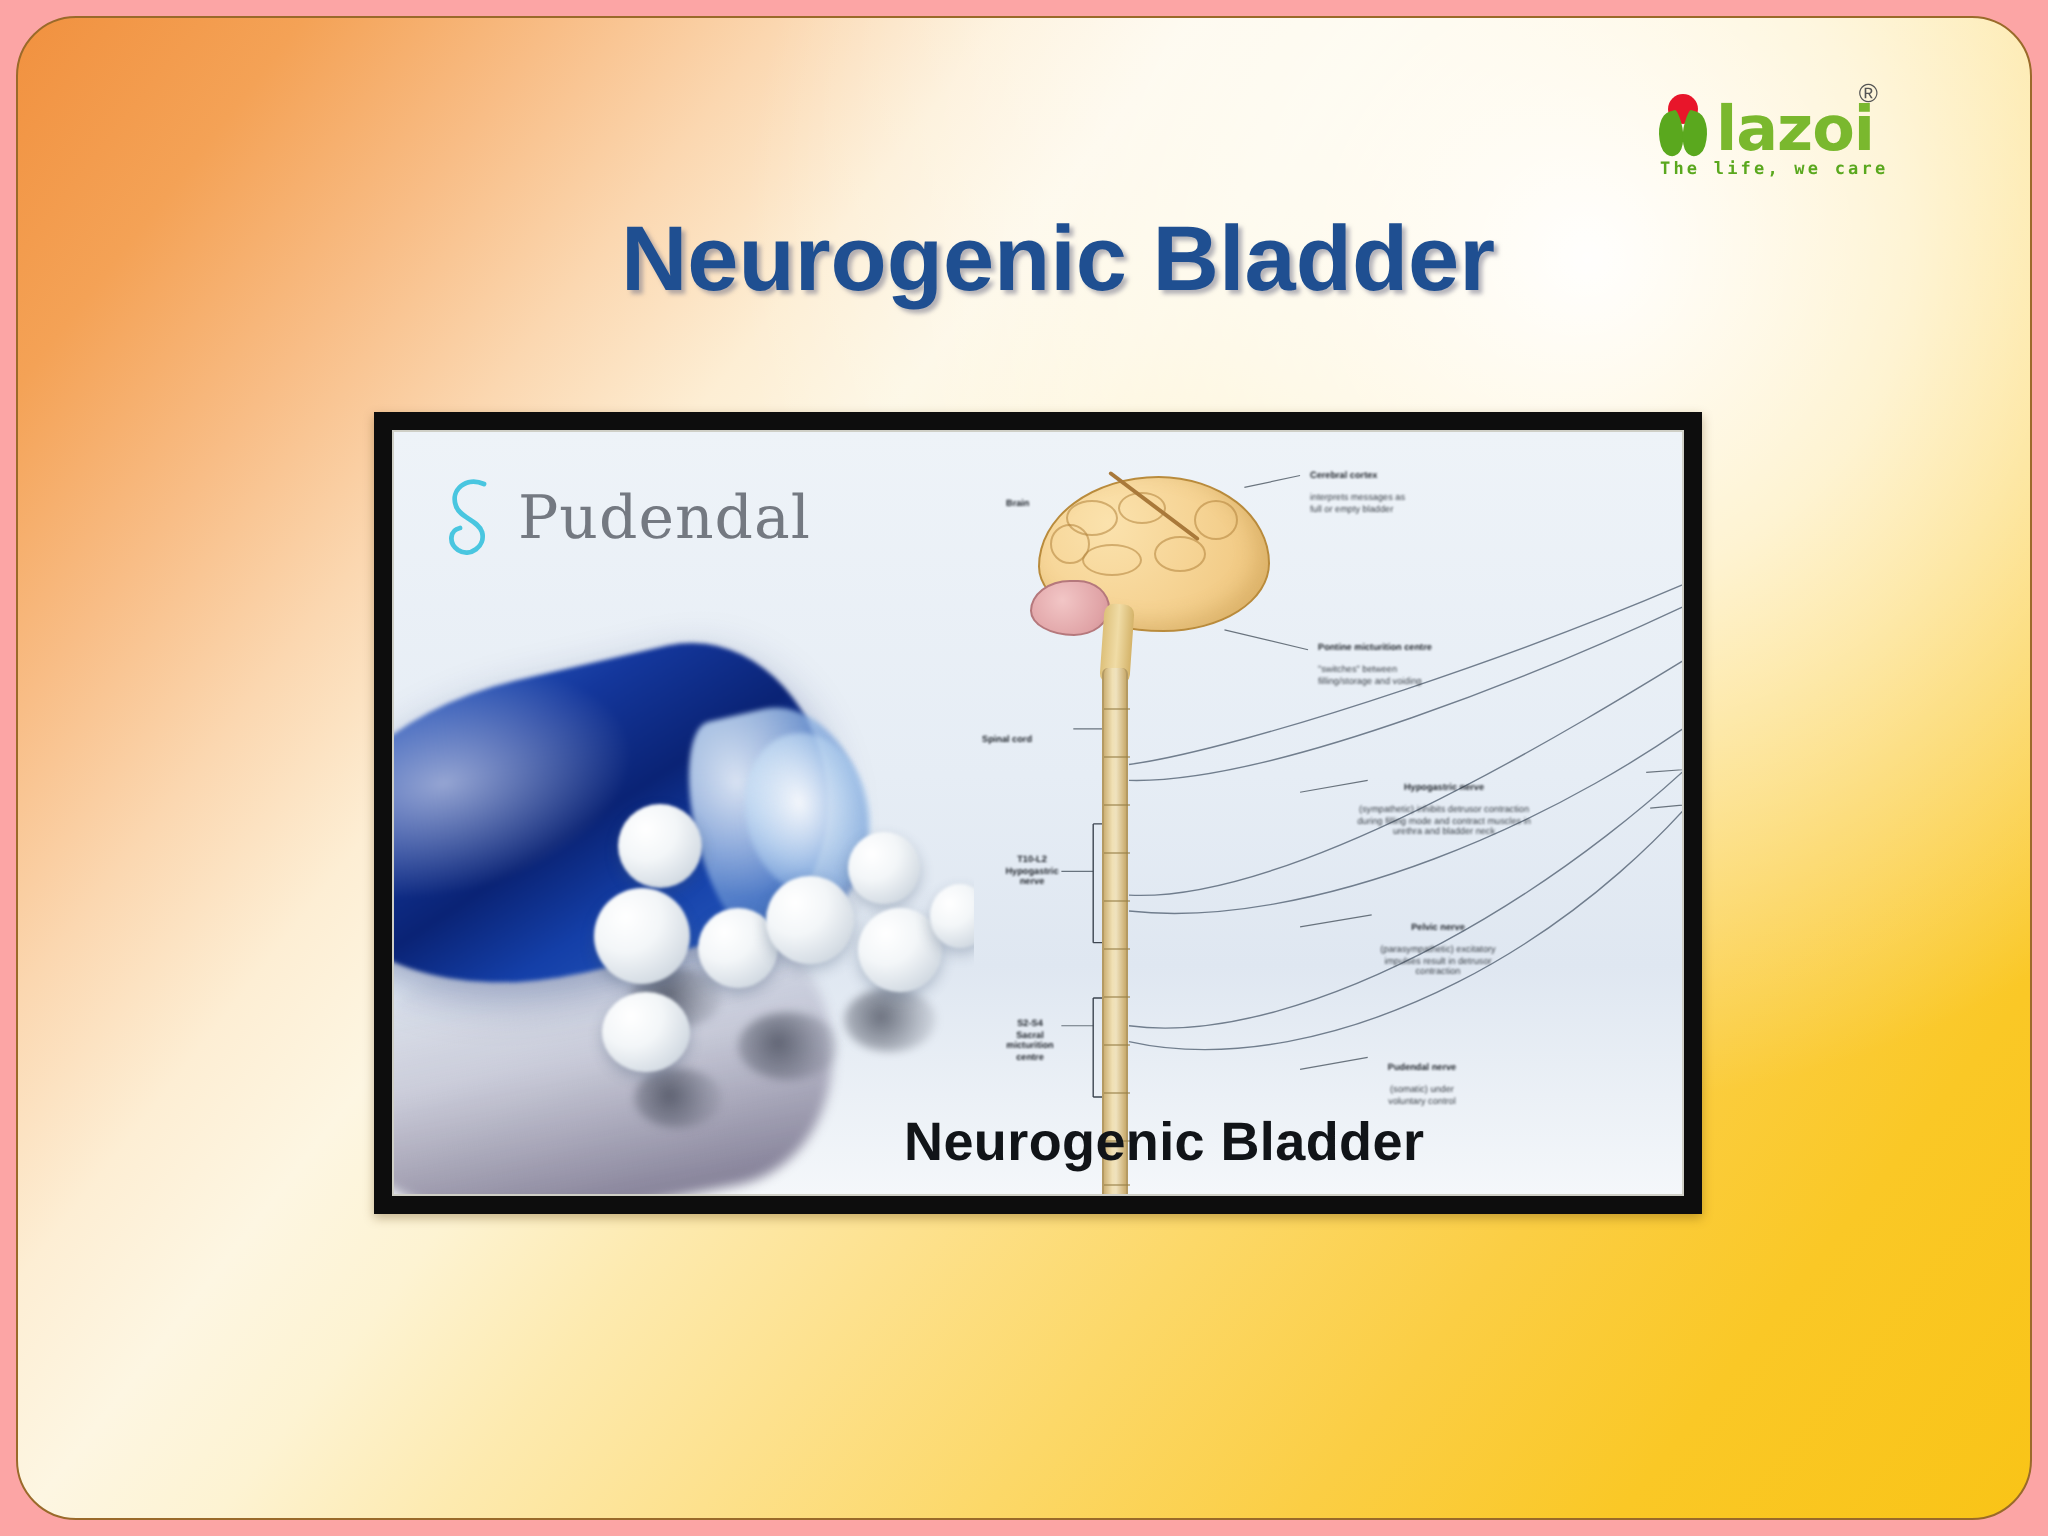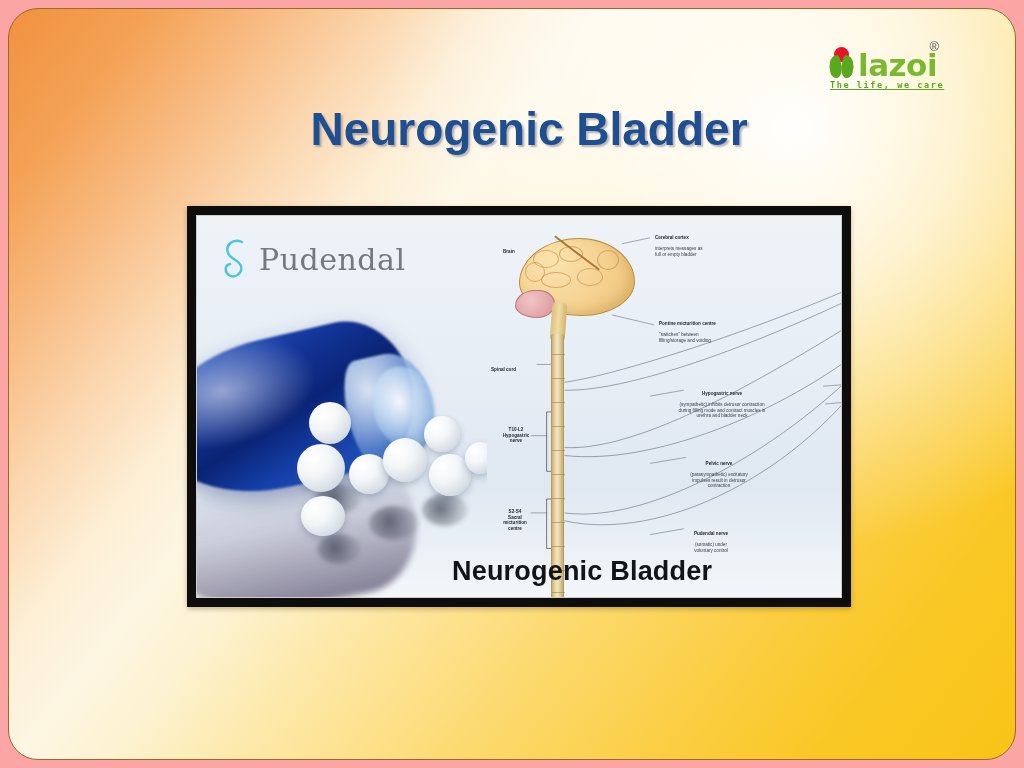"The life, we care" .logo-tag { text-decoration: underline -> none }
